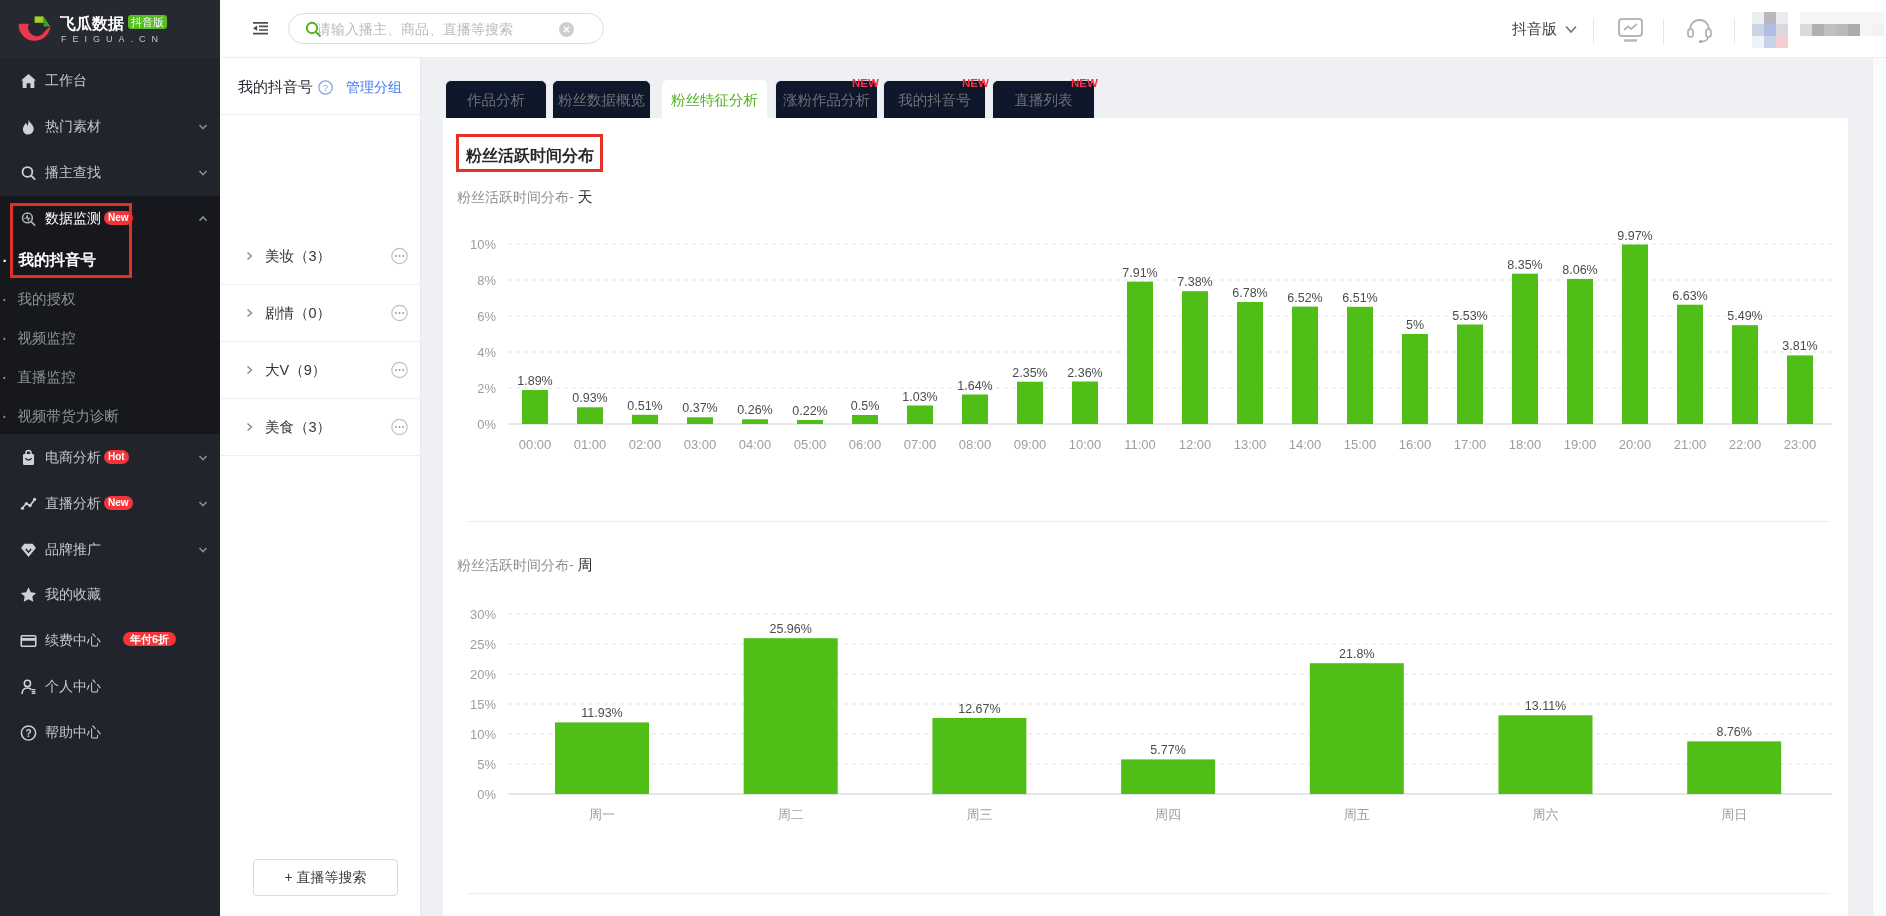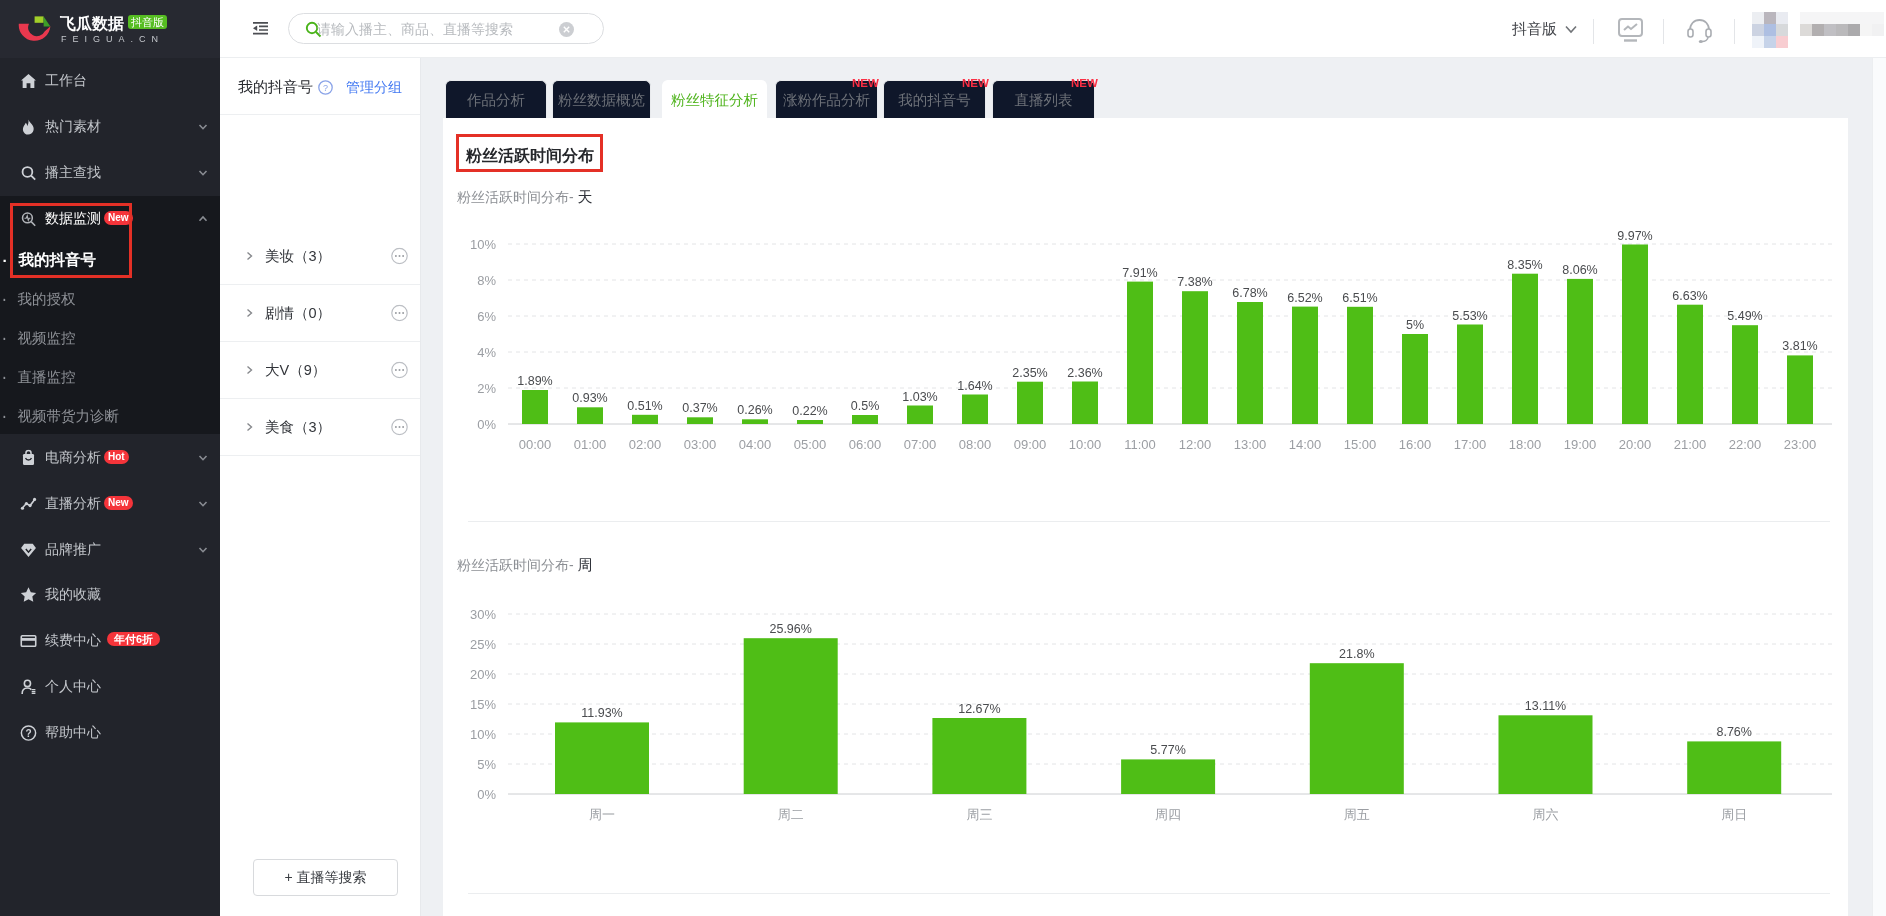"年付6折" span.badge { margin-left: 6px -> 22px }
